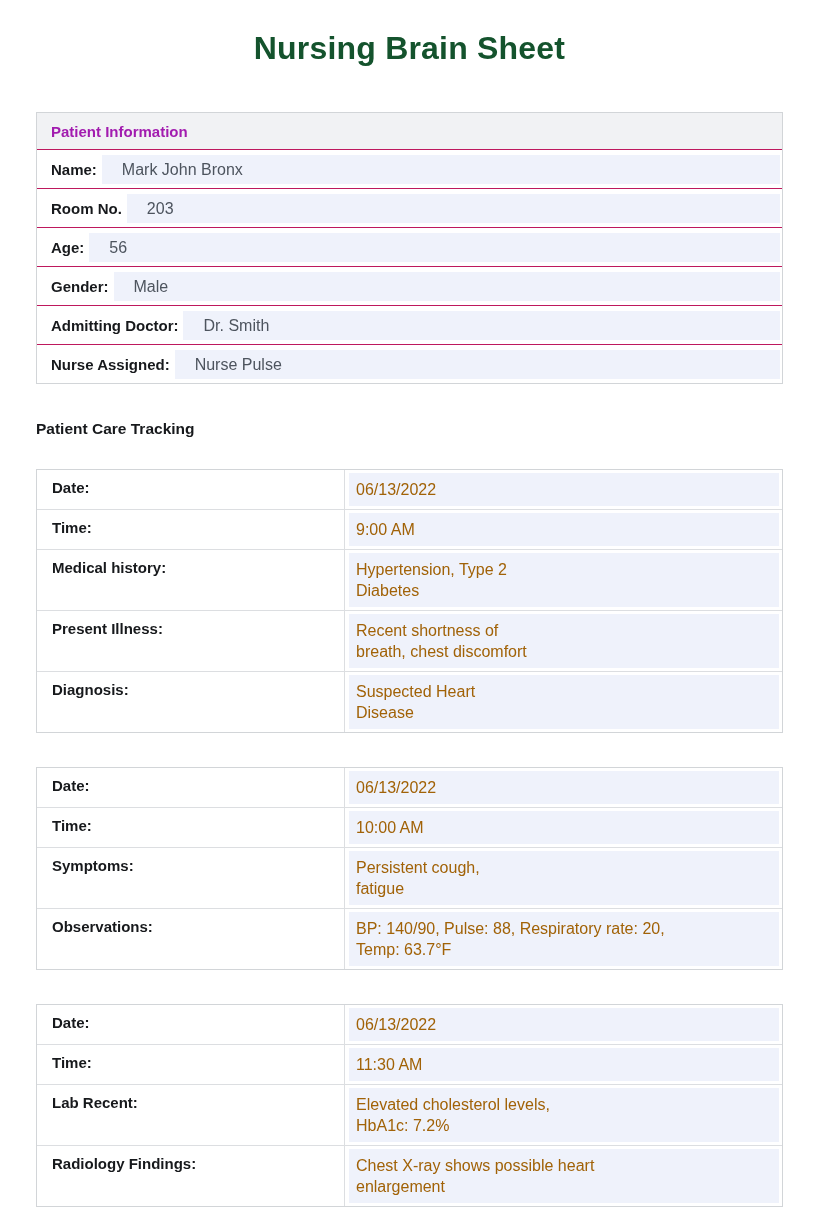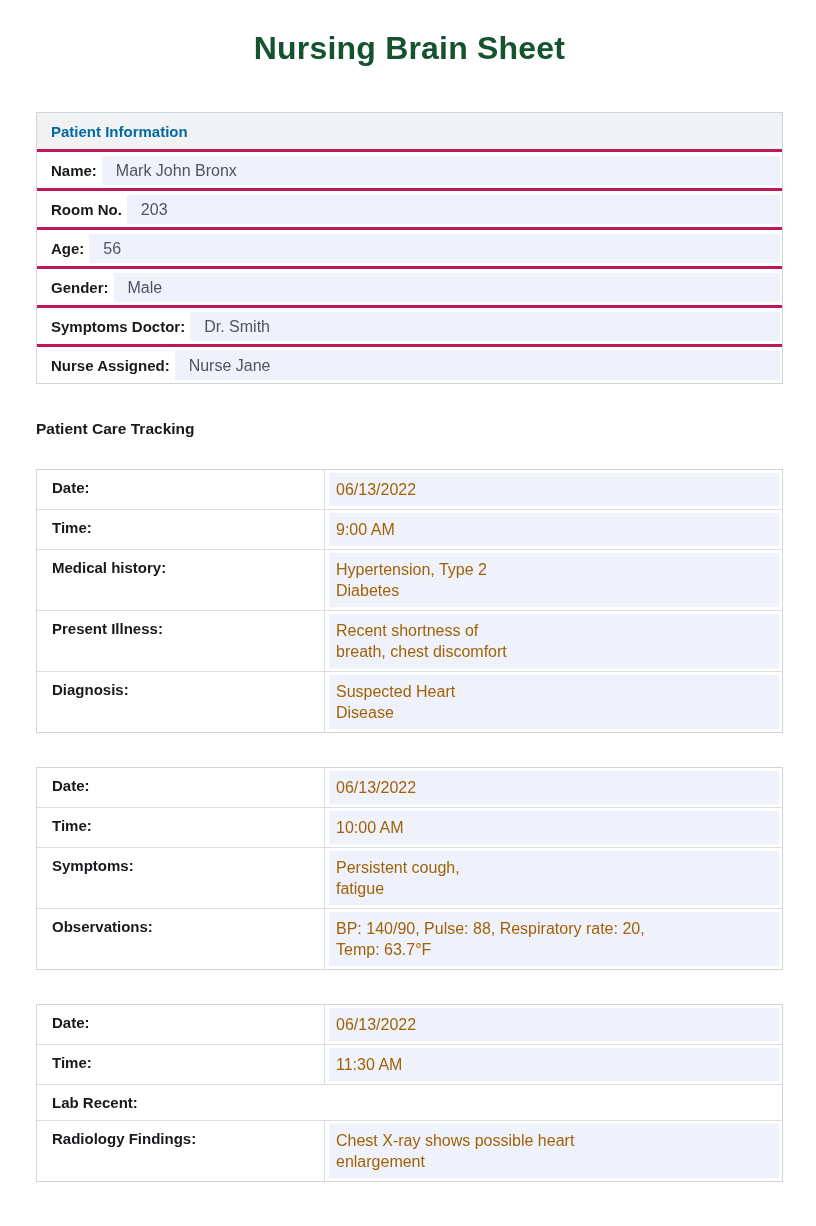"Patient Information" .info-header { color: #0369a1 -> #a21caf }
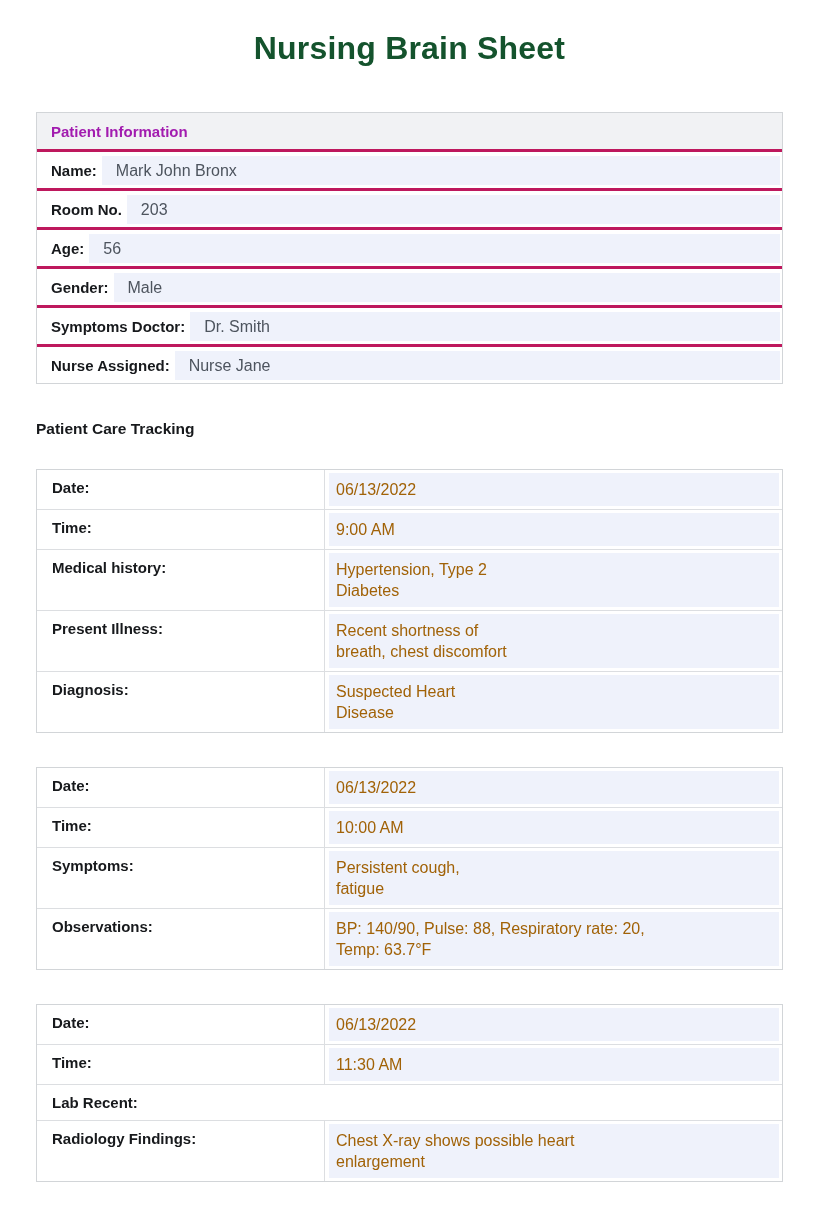"Name:" .info-row { border-top: 3px solid #be185d -> 1px solid #be185d }
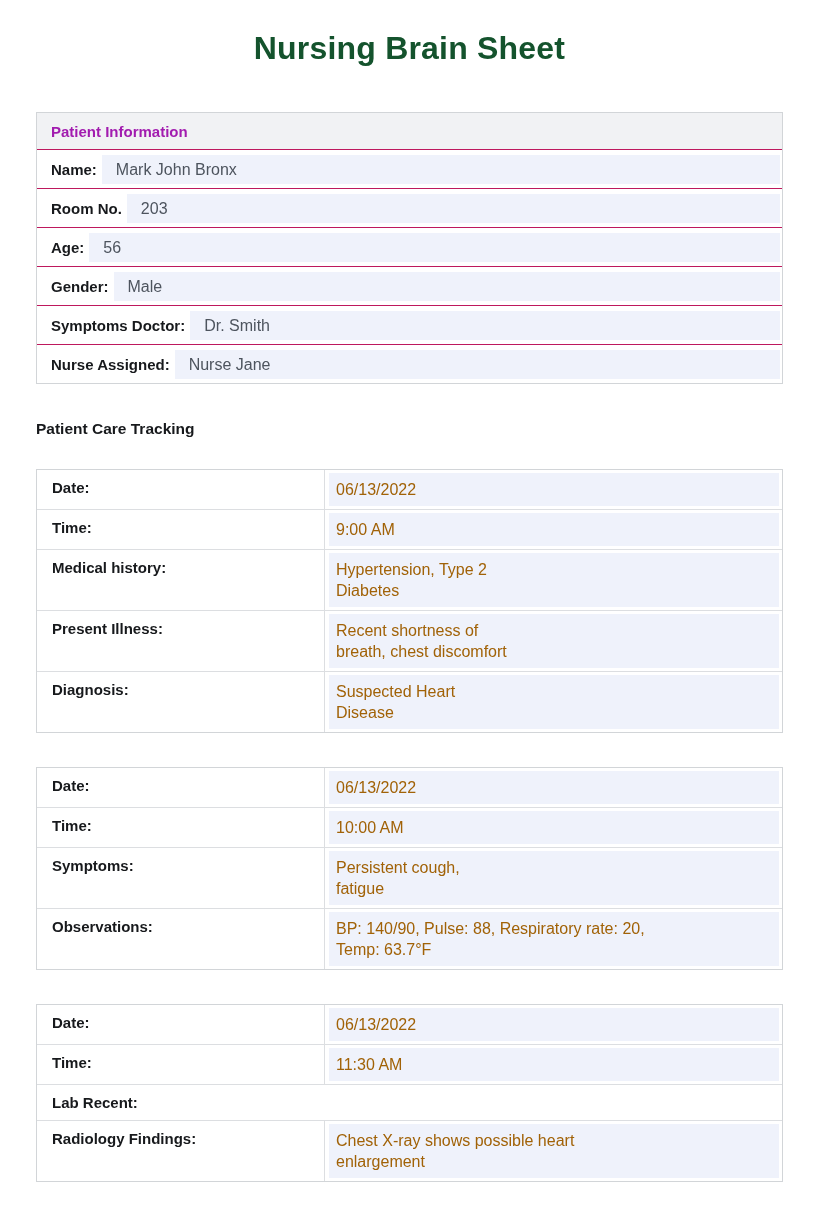"Mark John Bronx" .info-value { padding: 4px 14px -> 4px 20px }
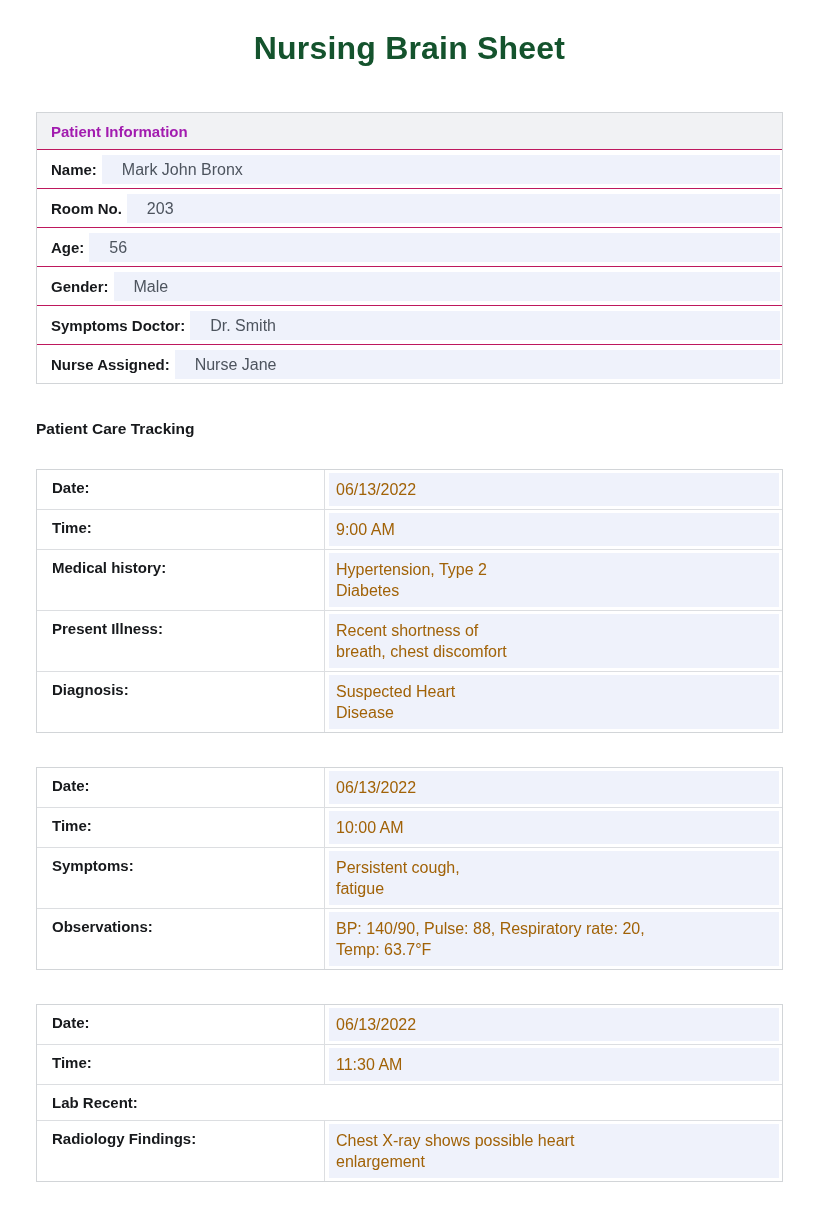"Symptoms Doctor:" span.info-label { text: Symptoms -> Admitting }
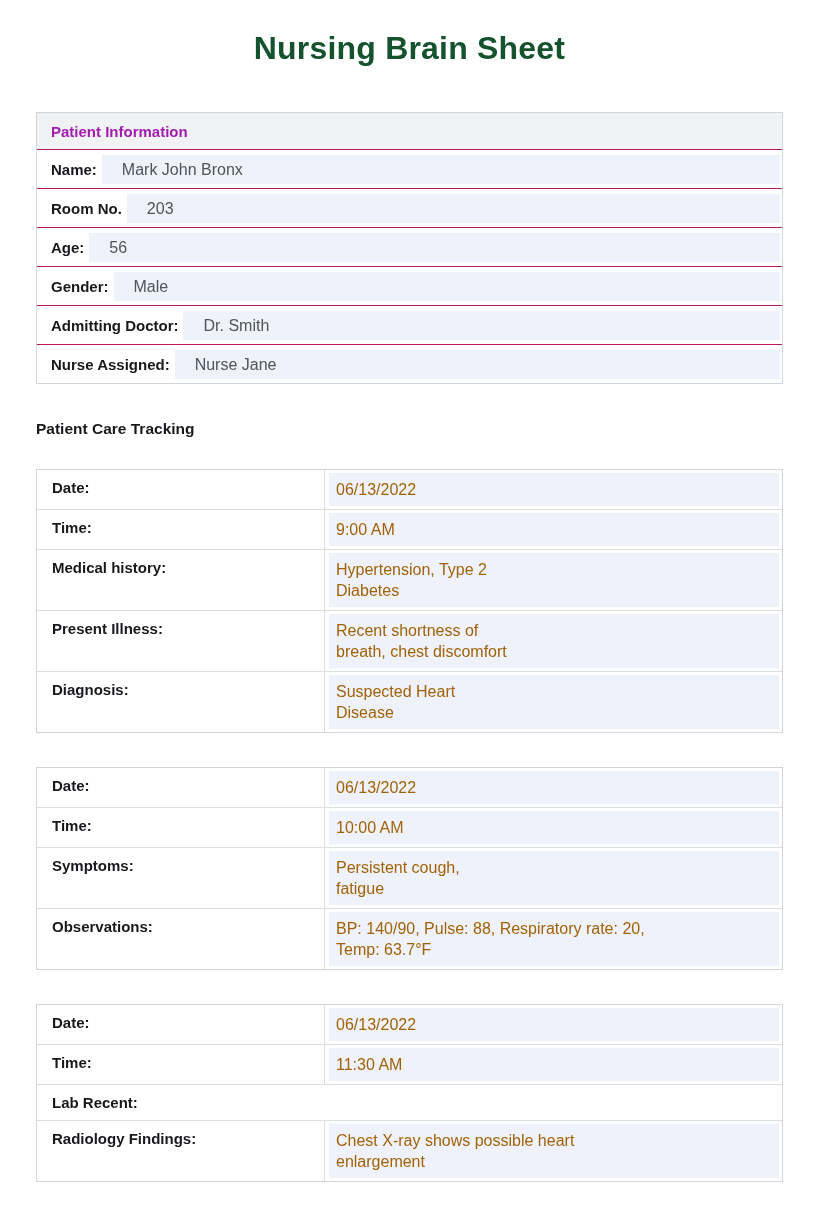"Nurse Jane" span.info-value { text: Jane -> Pulse }
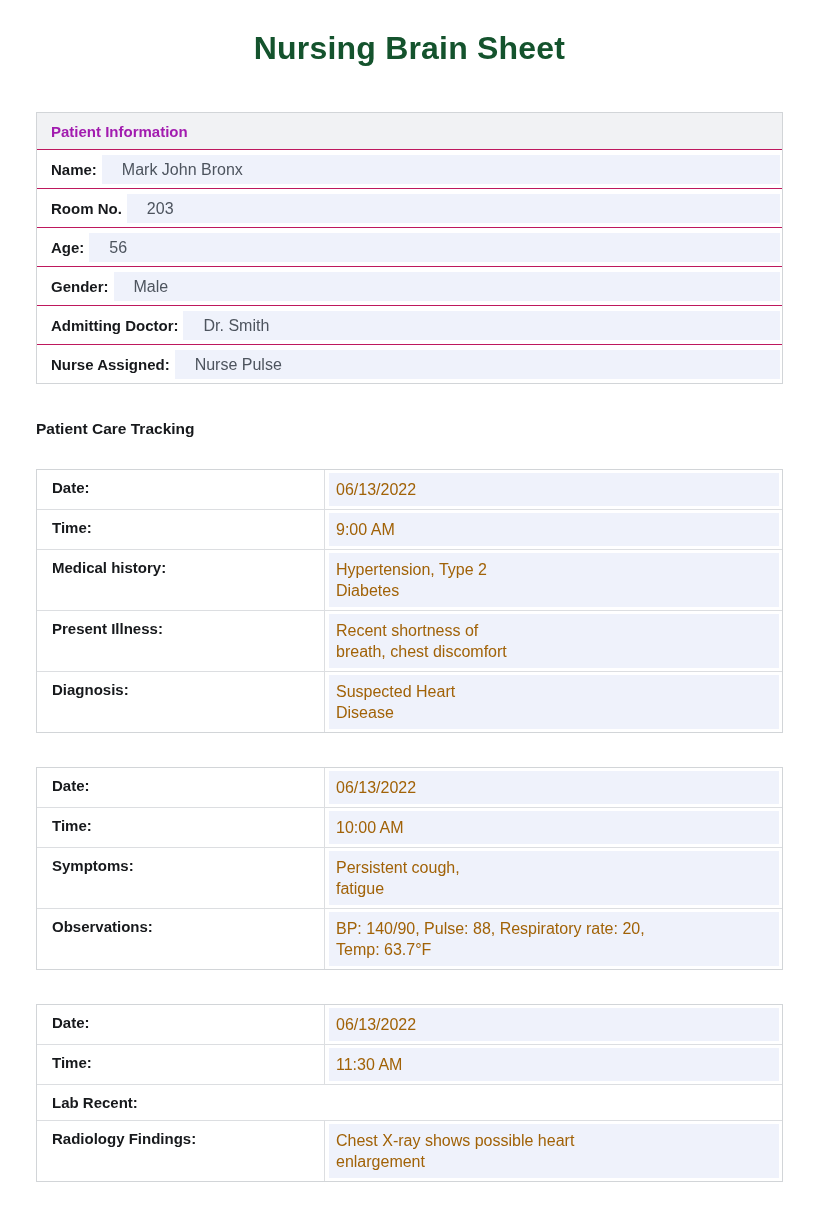"Date:" .care-row { gap: none -> 20px }
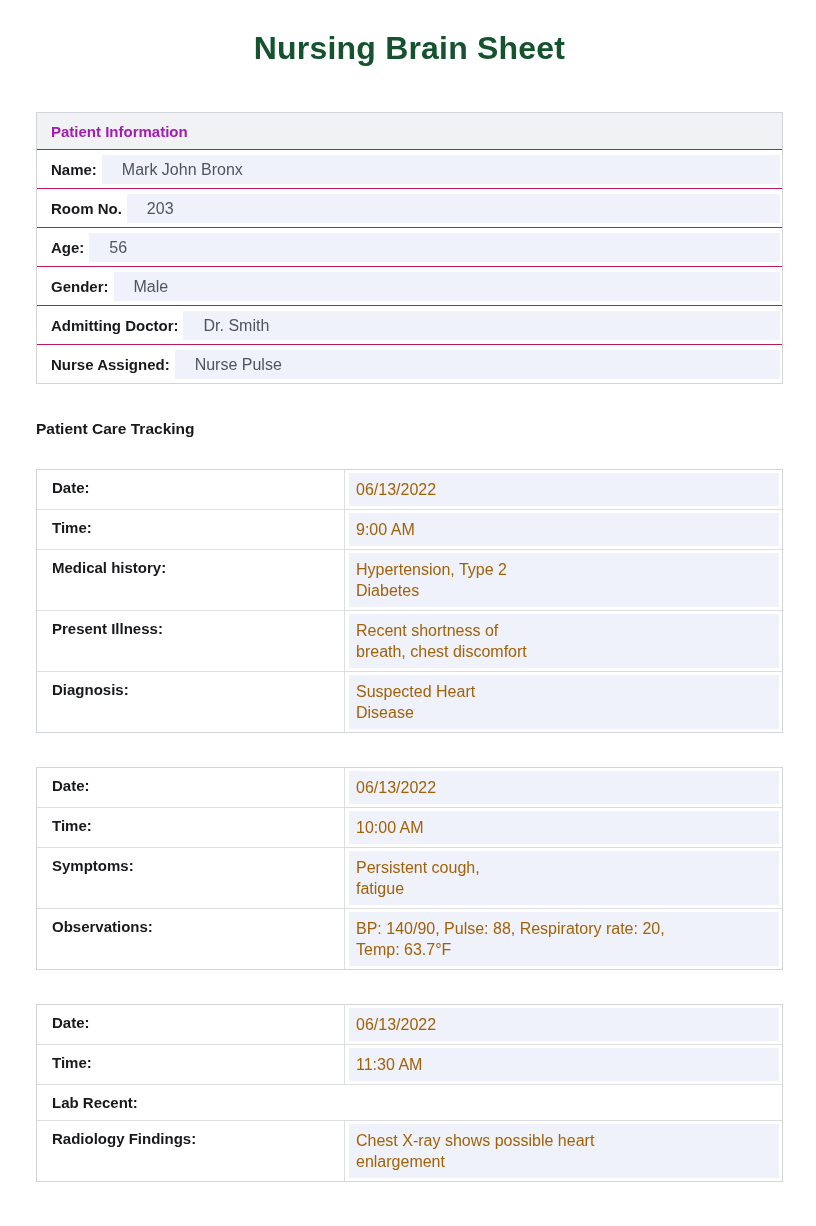"Elevated cholesterol levels," div.care-value-cell { html: none -> <div> <div>Elevated cholesterol levels, HbA1c: 7.2%</div> </div> }
